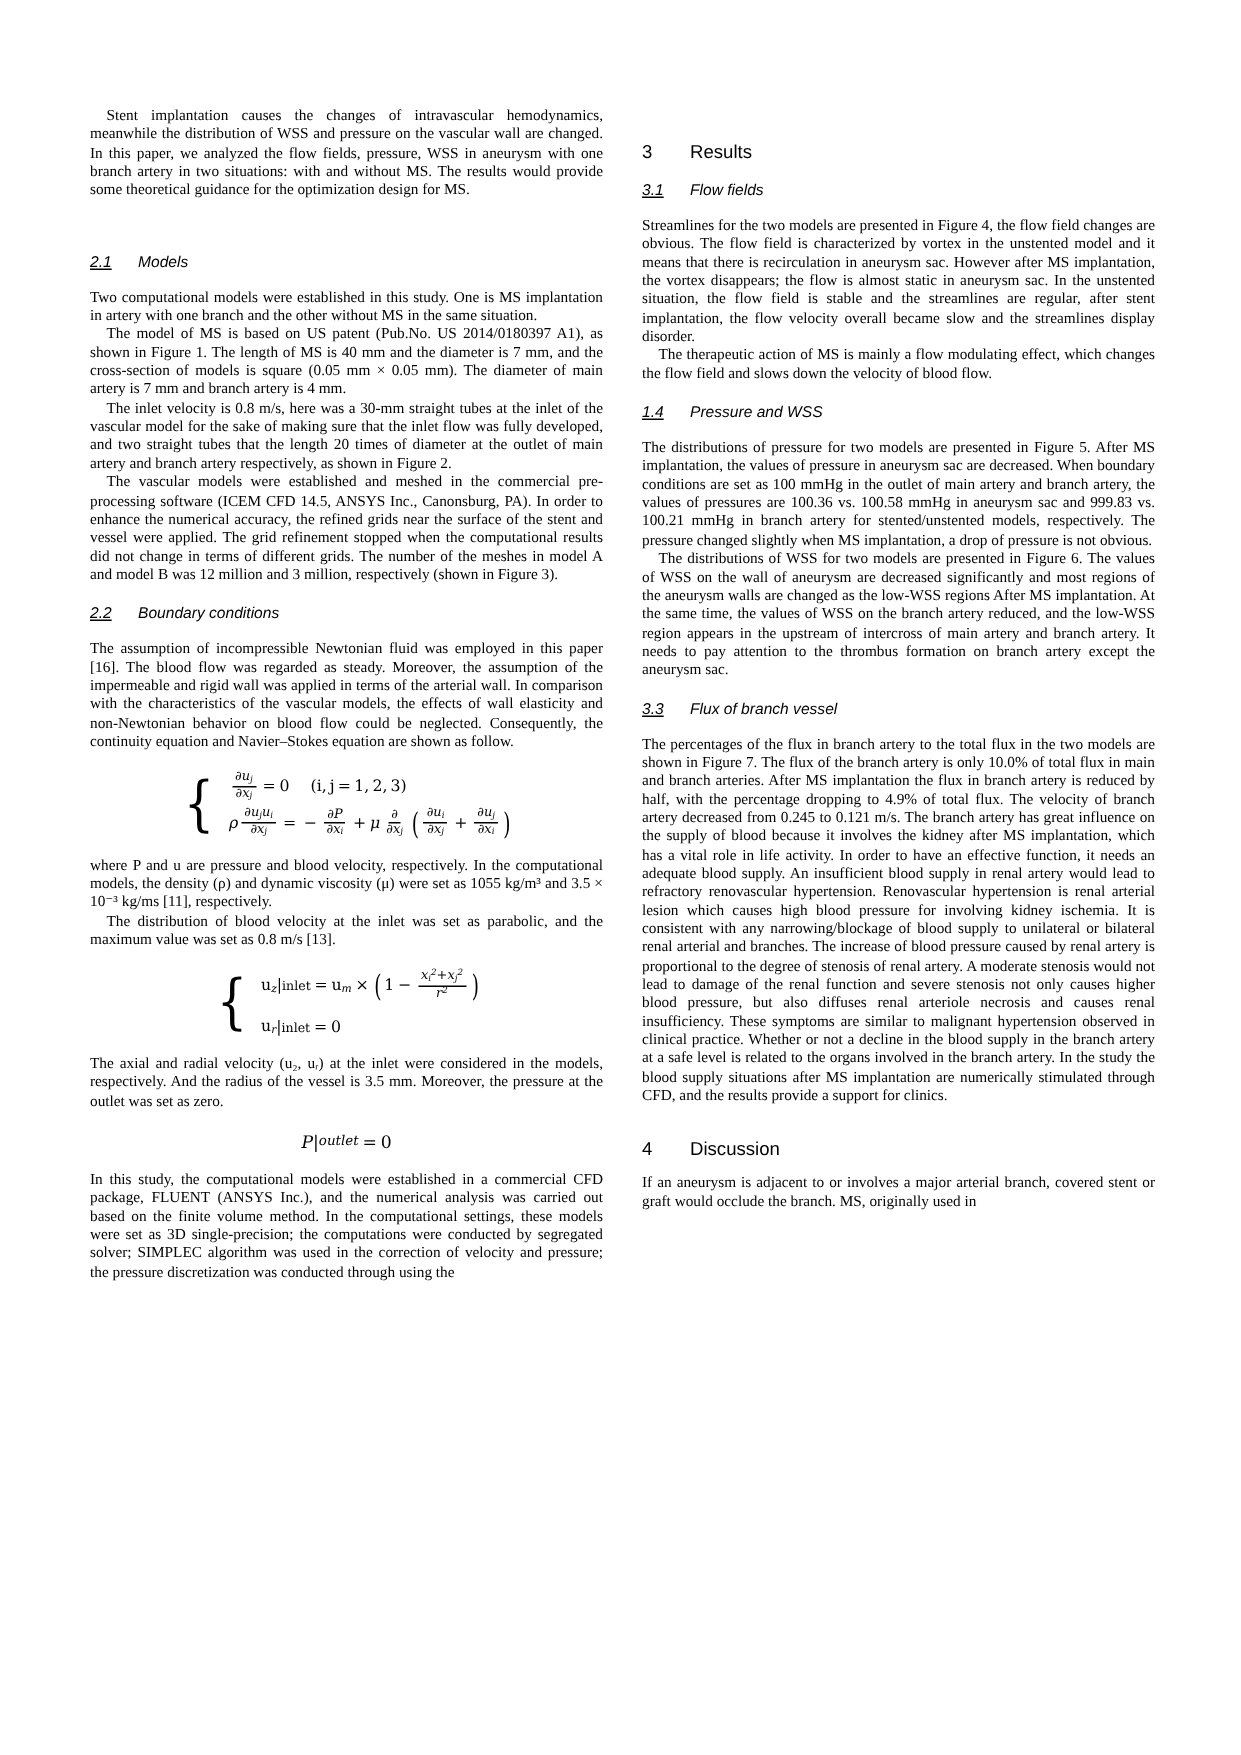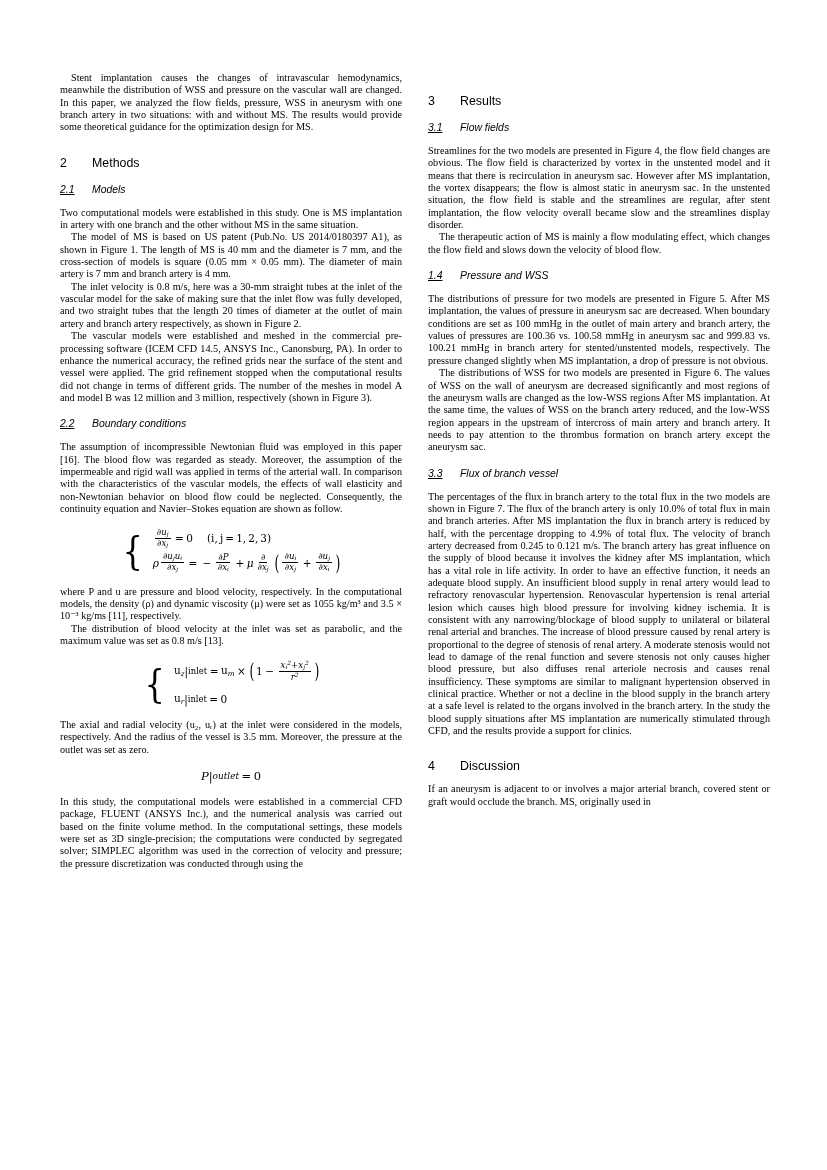"2 Methods" h2.sec-head { html: <h2> <span>2</span><span>Methods</span> </h2> -> none }
